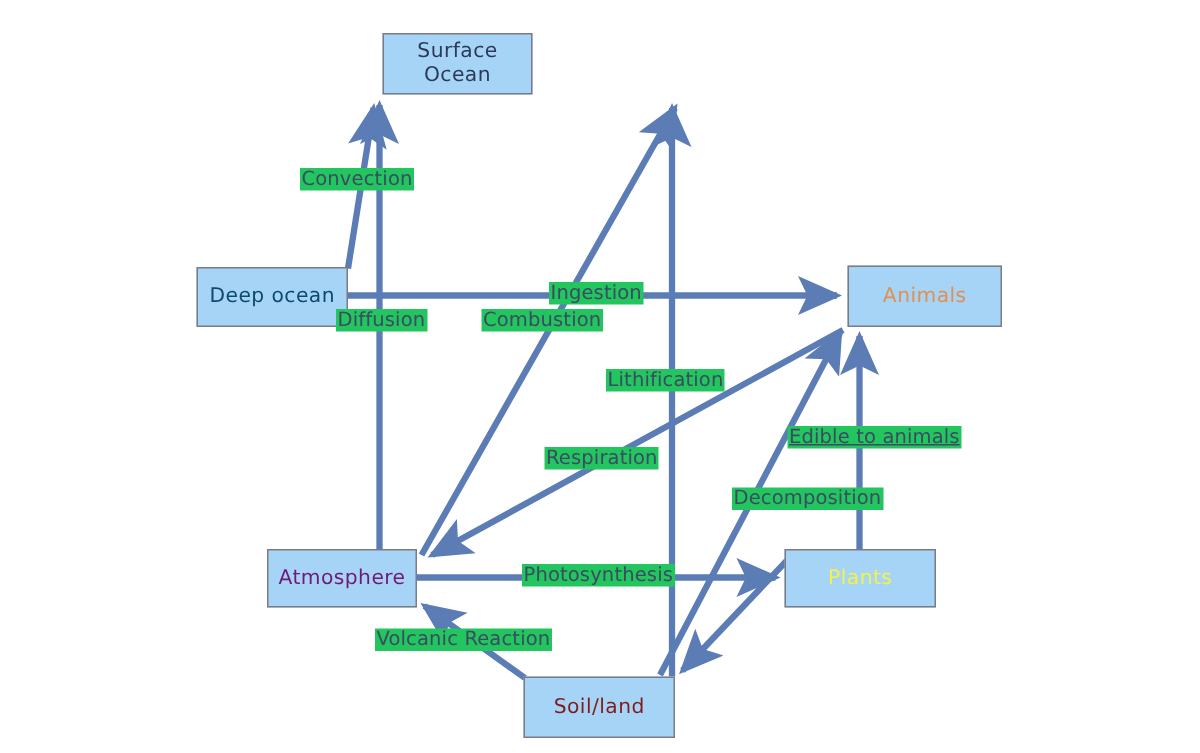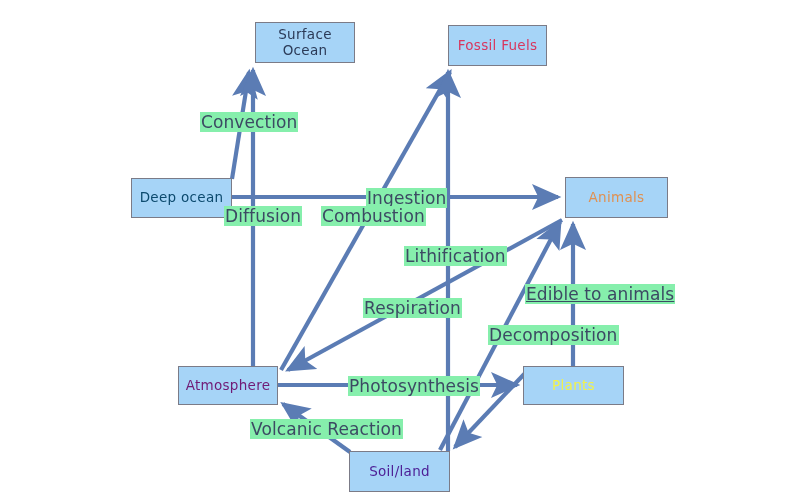"Fossil Fuels" div.node { html: <div> <span>Fossil Fuels</span> </div> -> none }
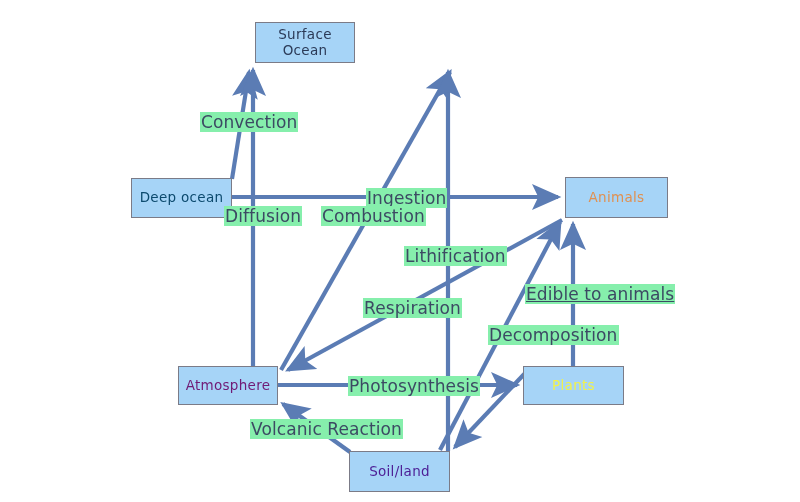"Convection" .edge-label { background: #86efac -> #22c55e; font-size: 17px -> 13px }
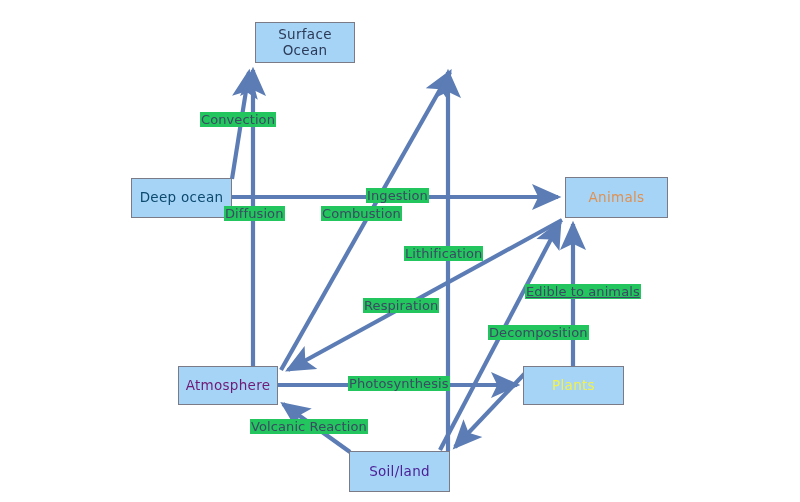"Soil/land" div.node { color: #4c1d95 -> #7f1d1d }
